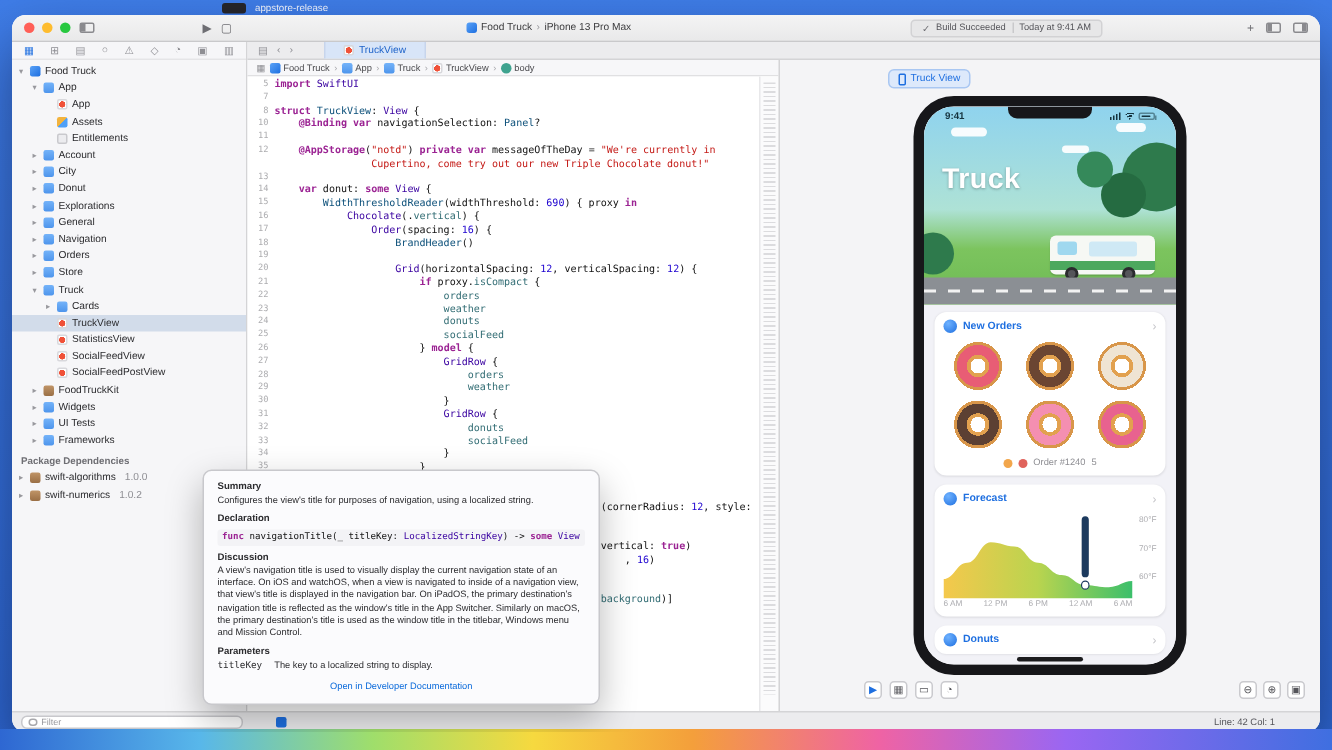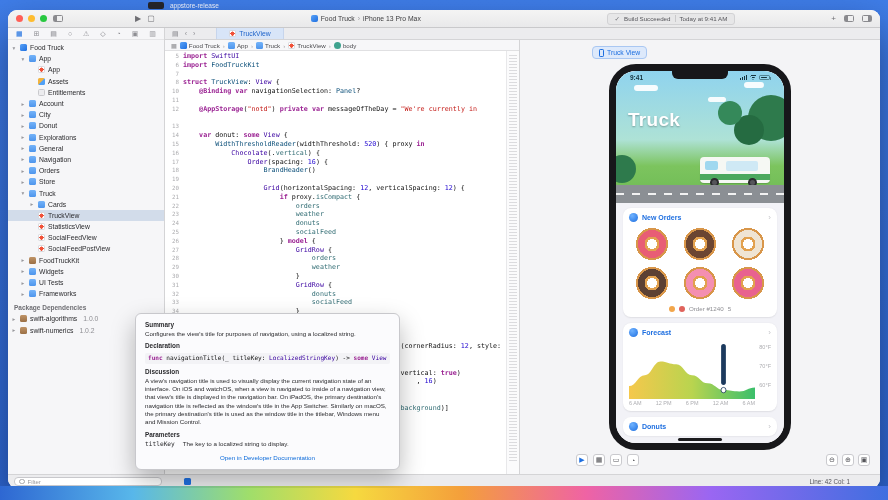"import FoodTruckKit" div.cl { html: <div><span>6</span><span><span>import</span><span> </span><span>FoodTruckKit</span></span></div> -> none }
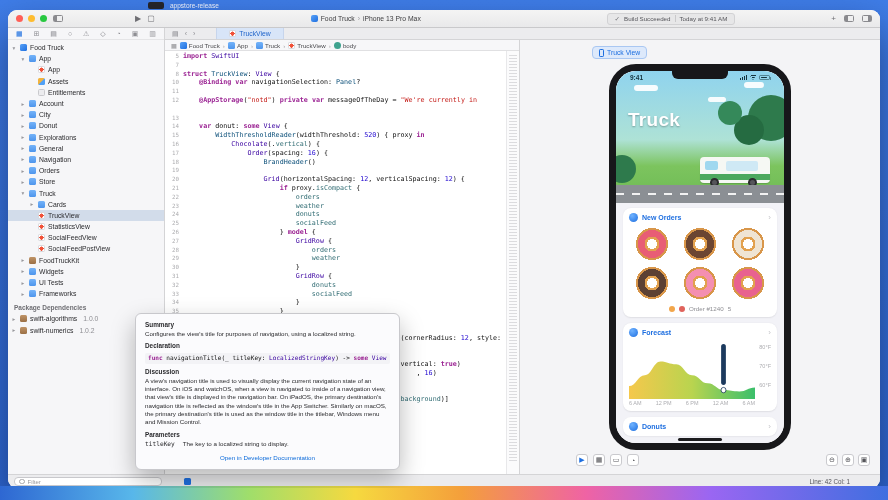"Cupertino, come try out our" span.ct { html: none -> <span><span> </span><span>Cupertino, come try out our new Triple Chocolate donut!"</span></span> }
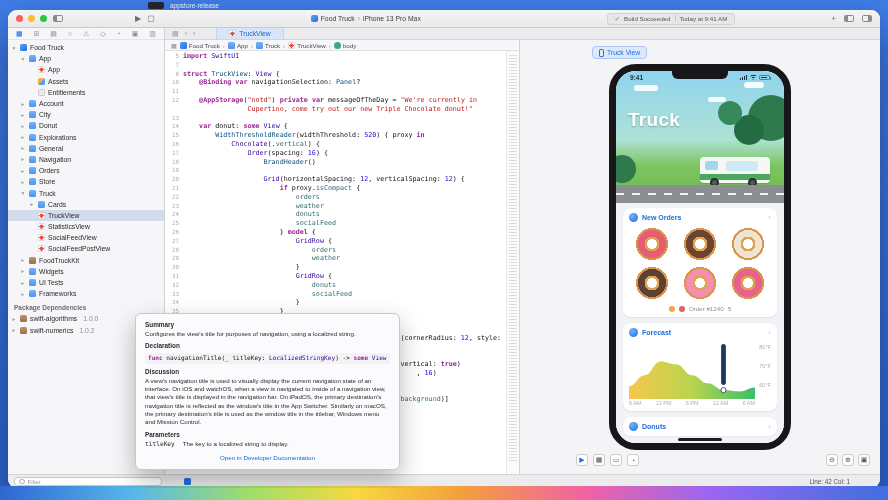"520" span.tk-d { text: 520 -> 690 }
